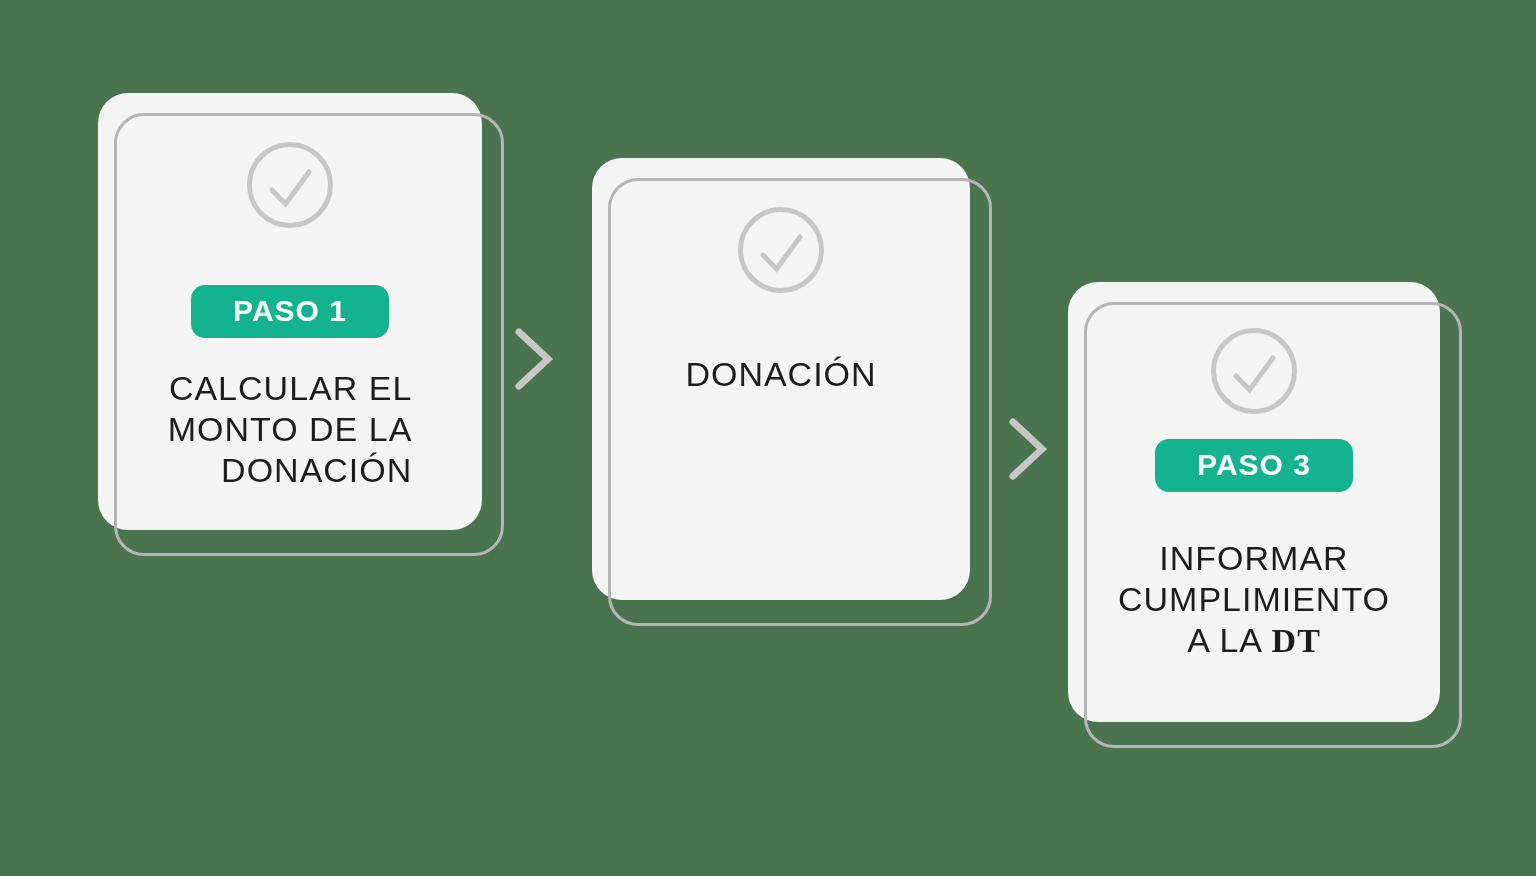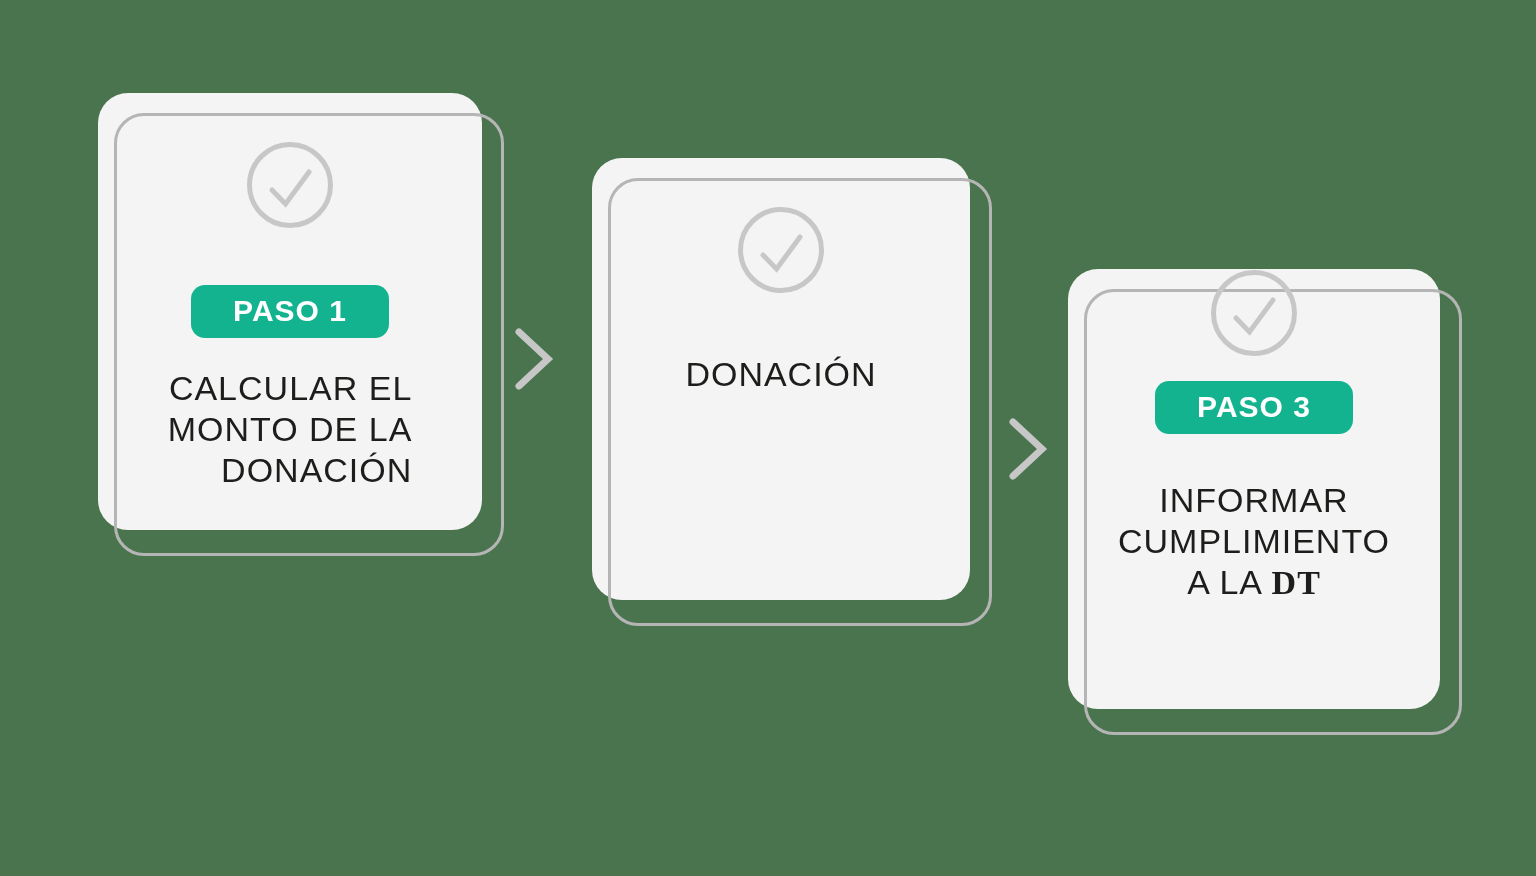"PASO 3" .card-3 { padding-top: none -> 45px; top: 269px -> 282px }
